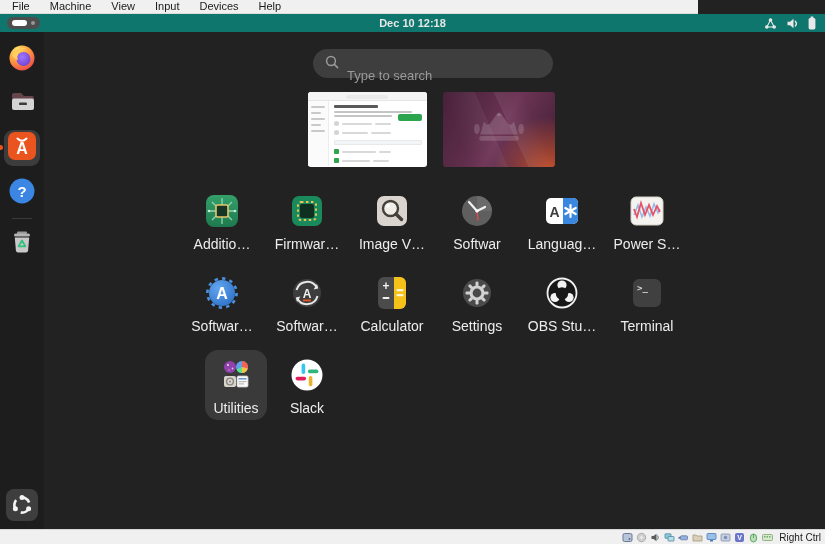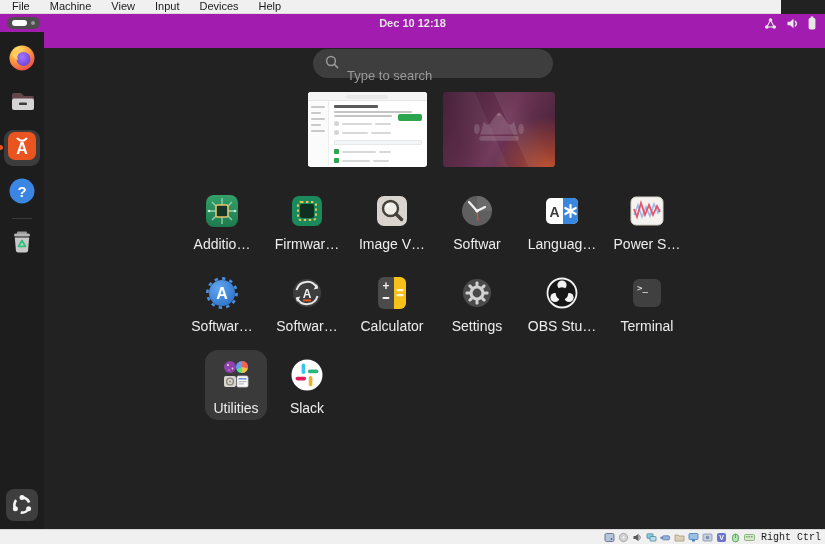"File" .menubar { width: 781px -> 698px }
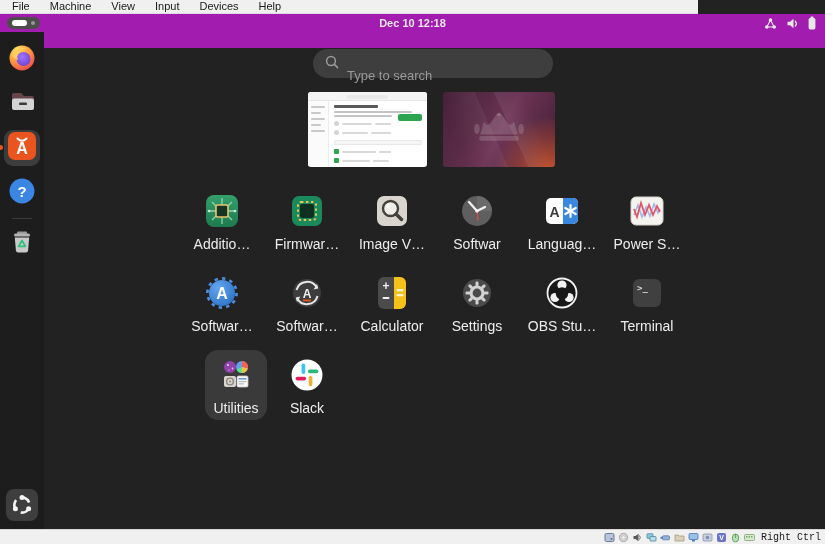"Dec 10 12:18" .topbar { background: #a21caf -> #0f766e; height: 34px -> 18px }
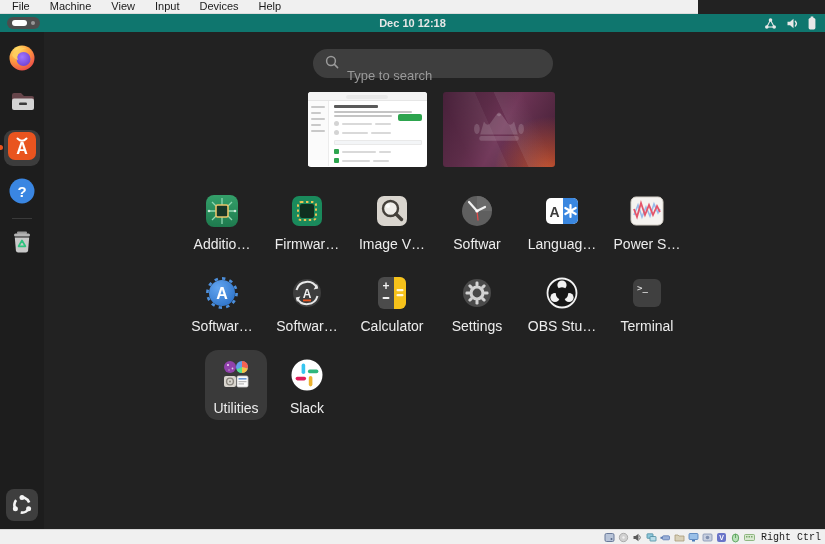"Right Ctrl" .host-key { font-family: Liberation Mono, monospace -> none }
